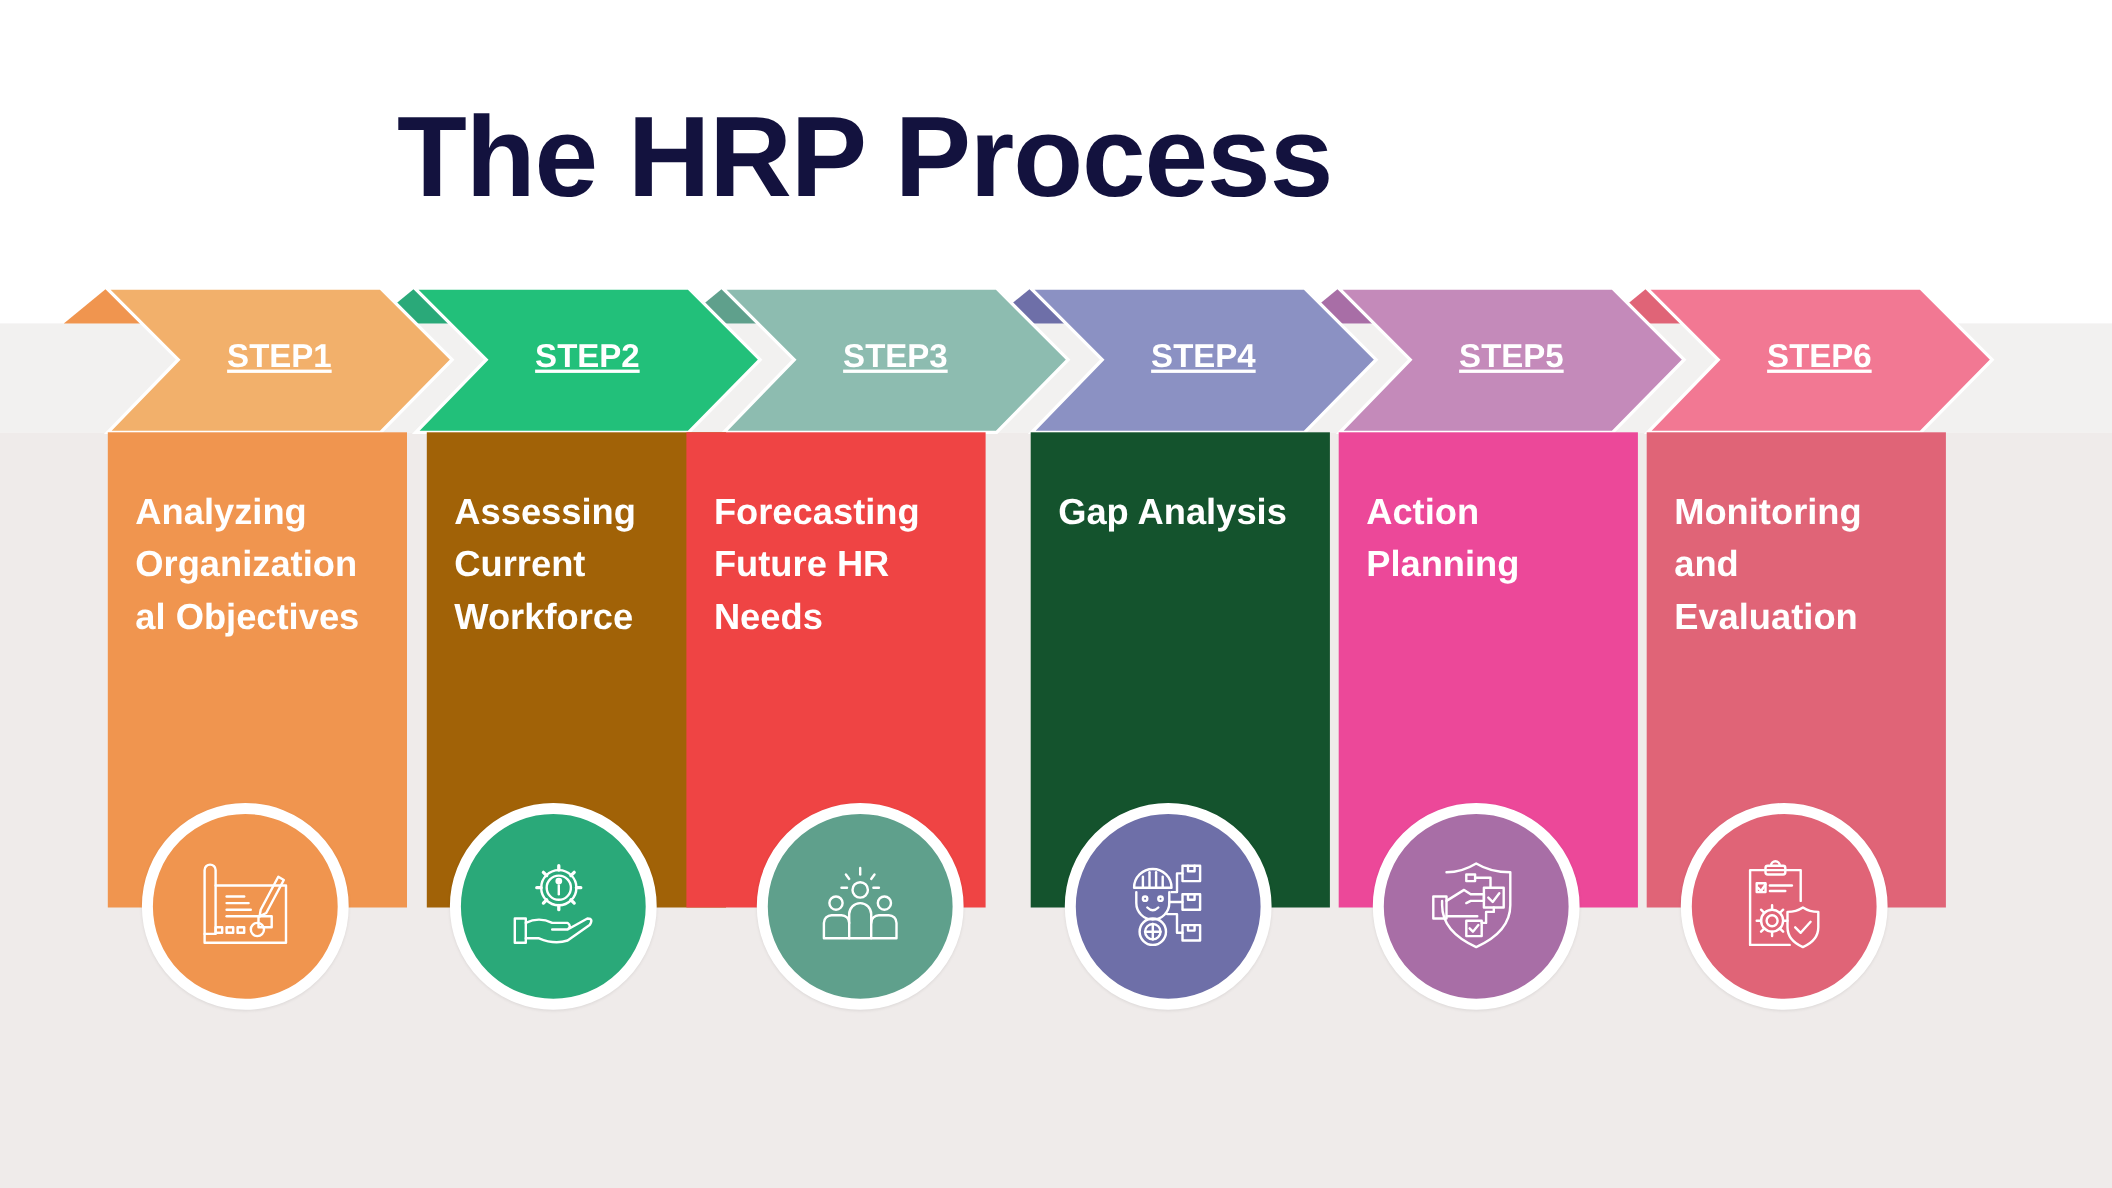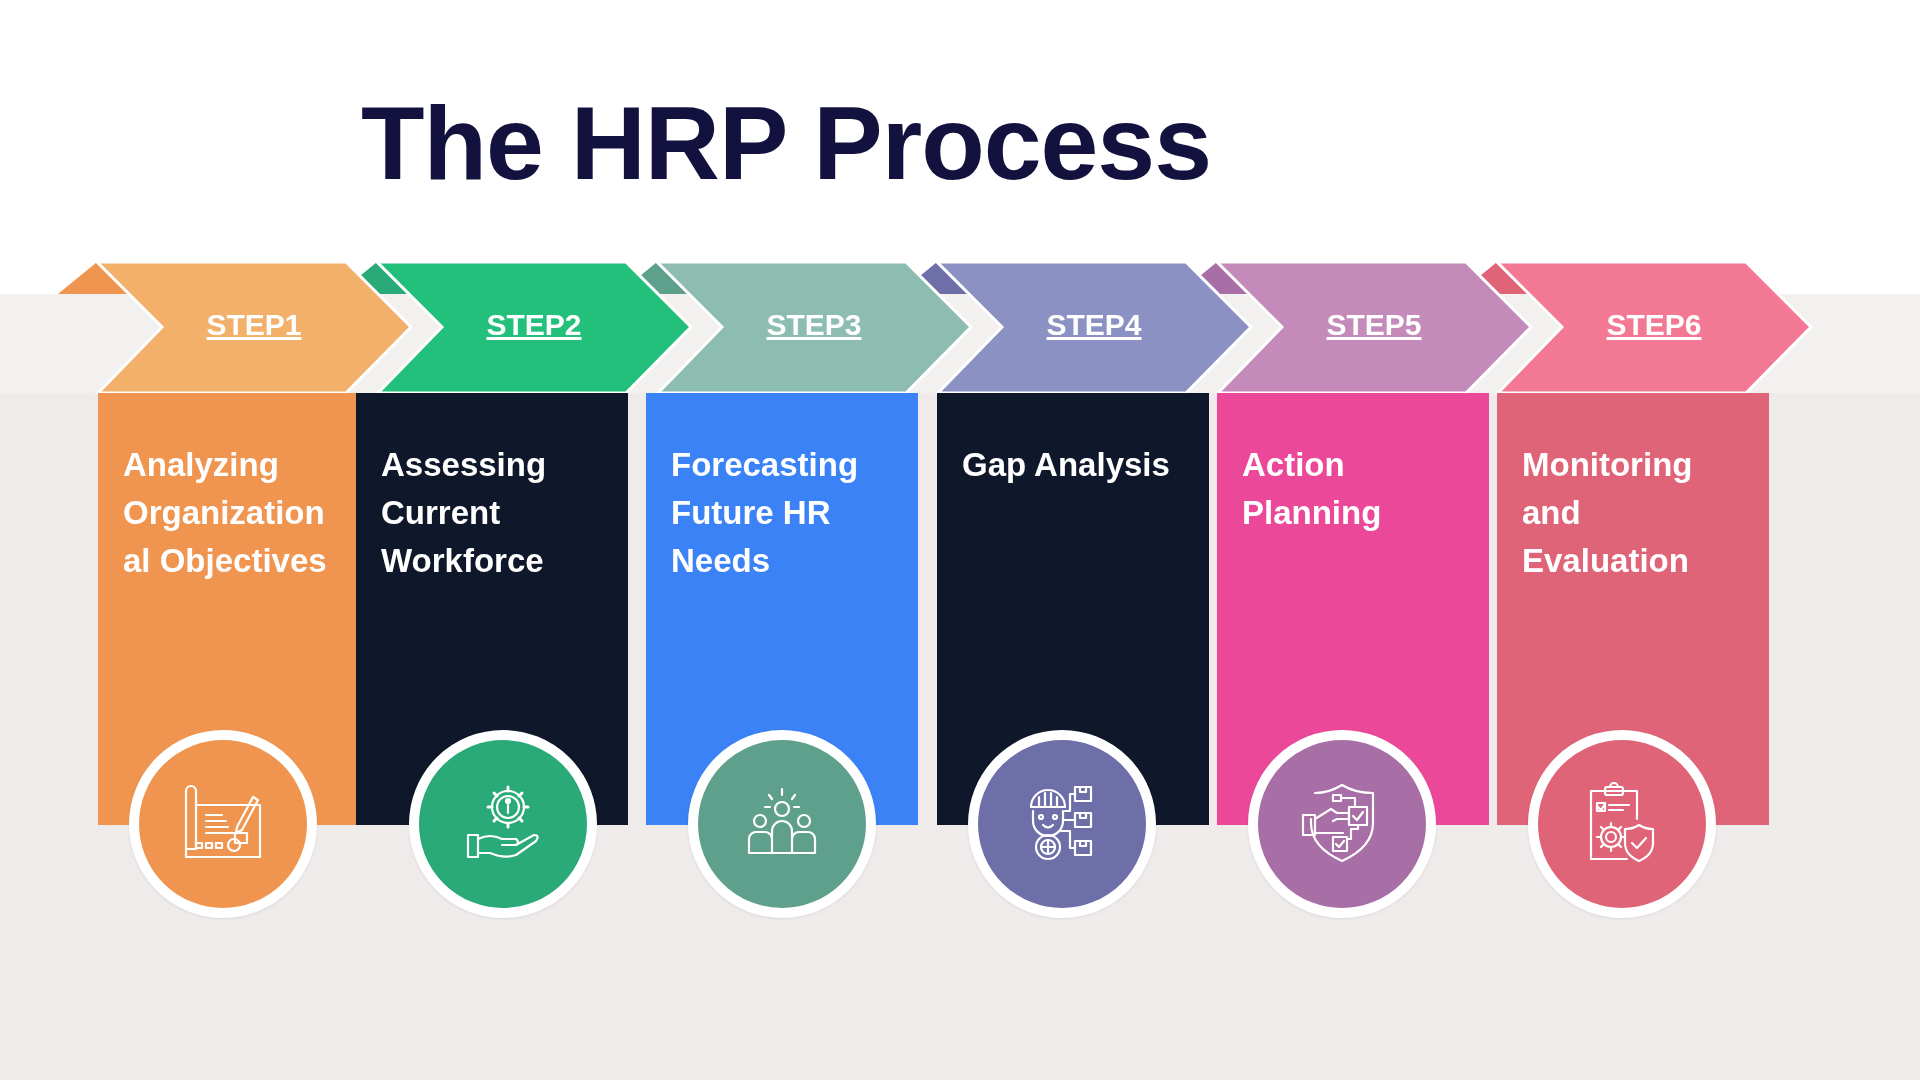"Assessing" div.body { background: #0f172a -> #a16207; left: 356px -> 388px }
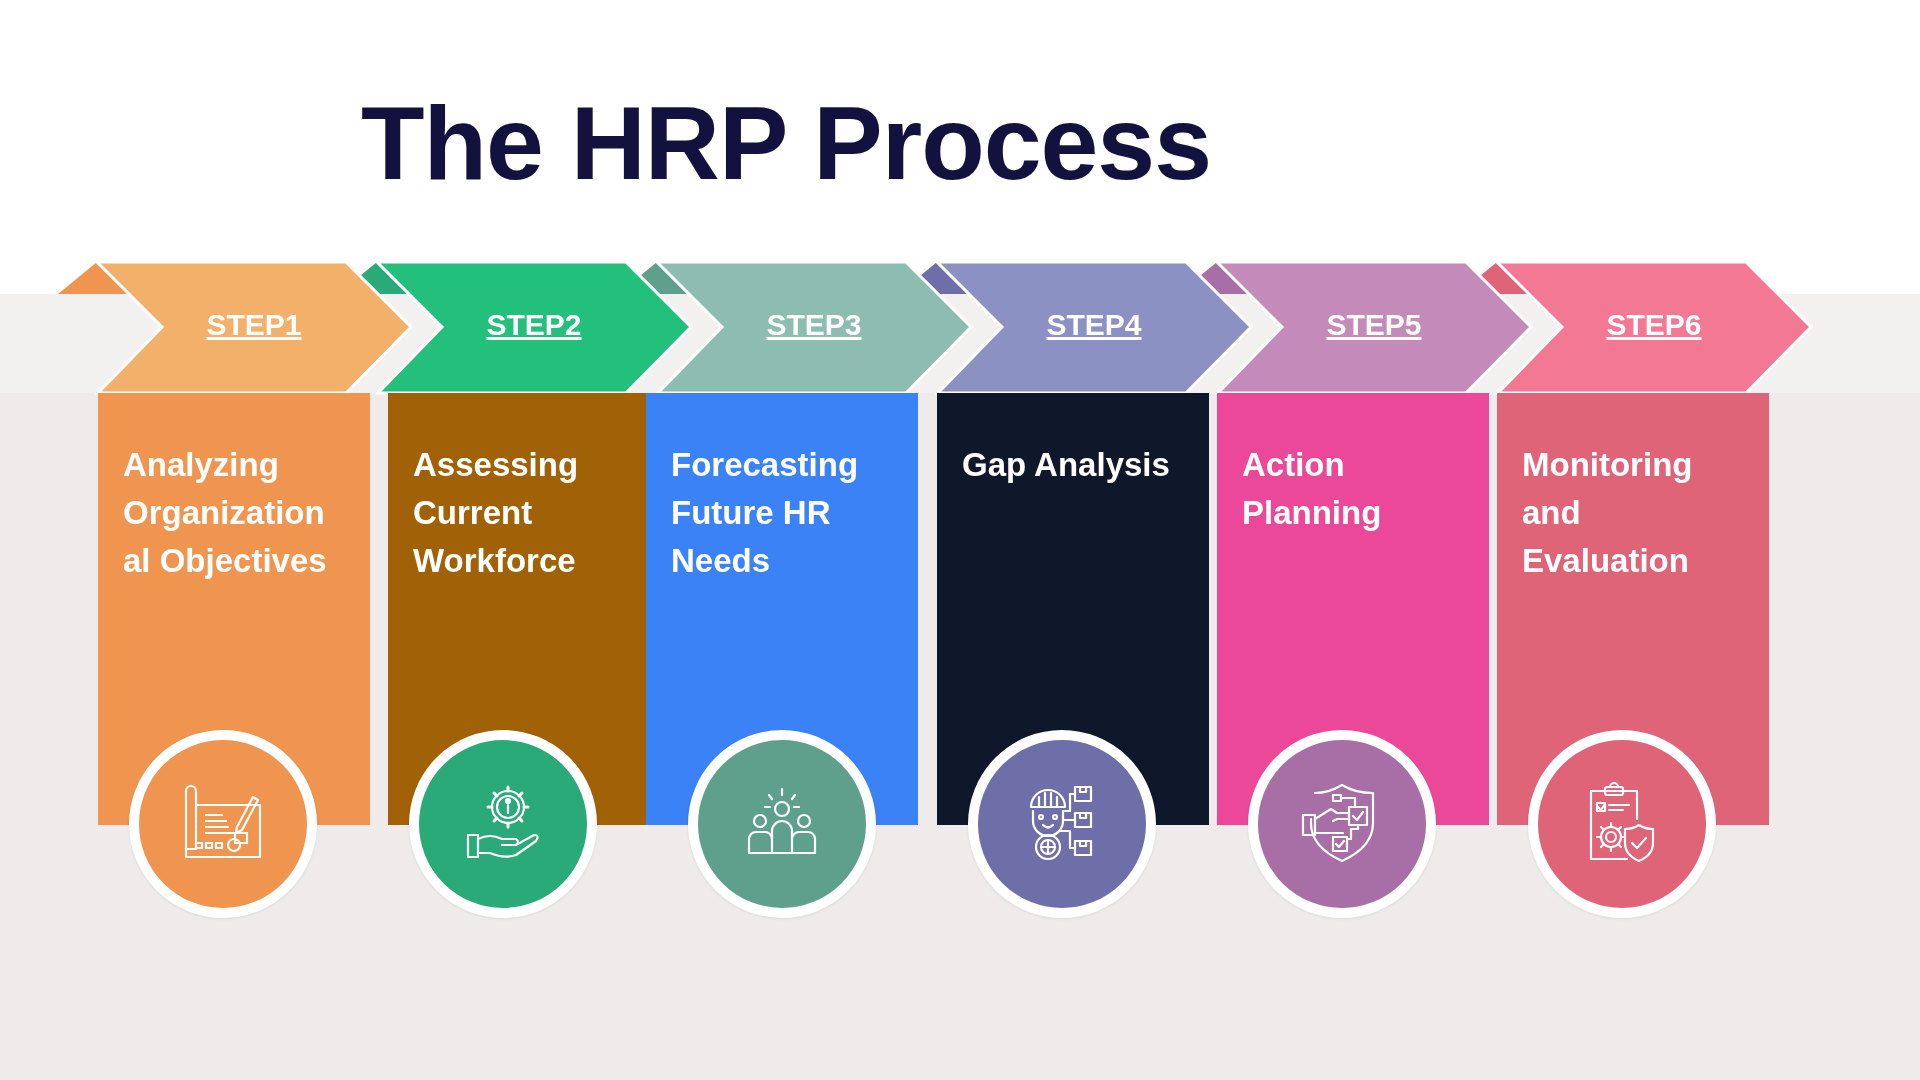"Forecasting" div.body { background: #3b82f6 -> #ef4444; left: 646px -> 624px }
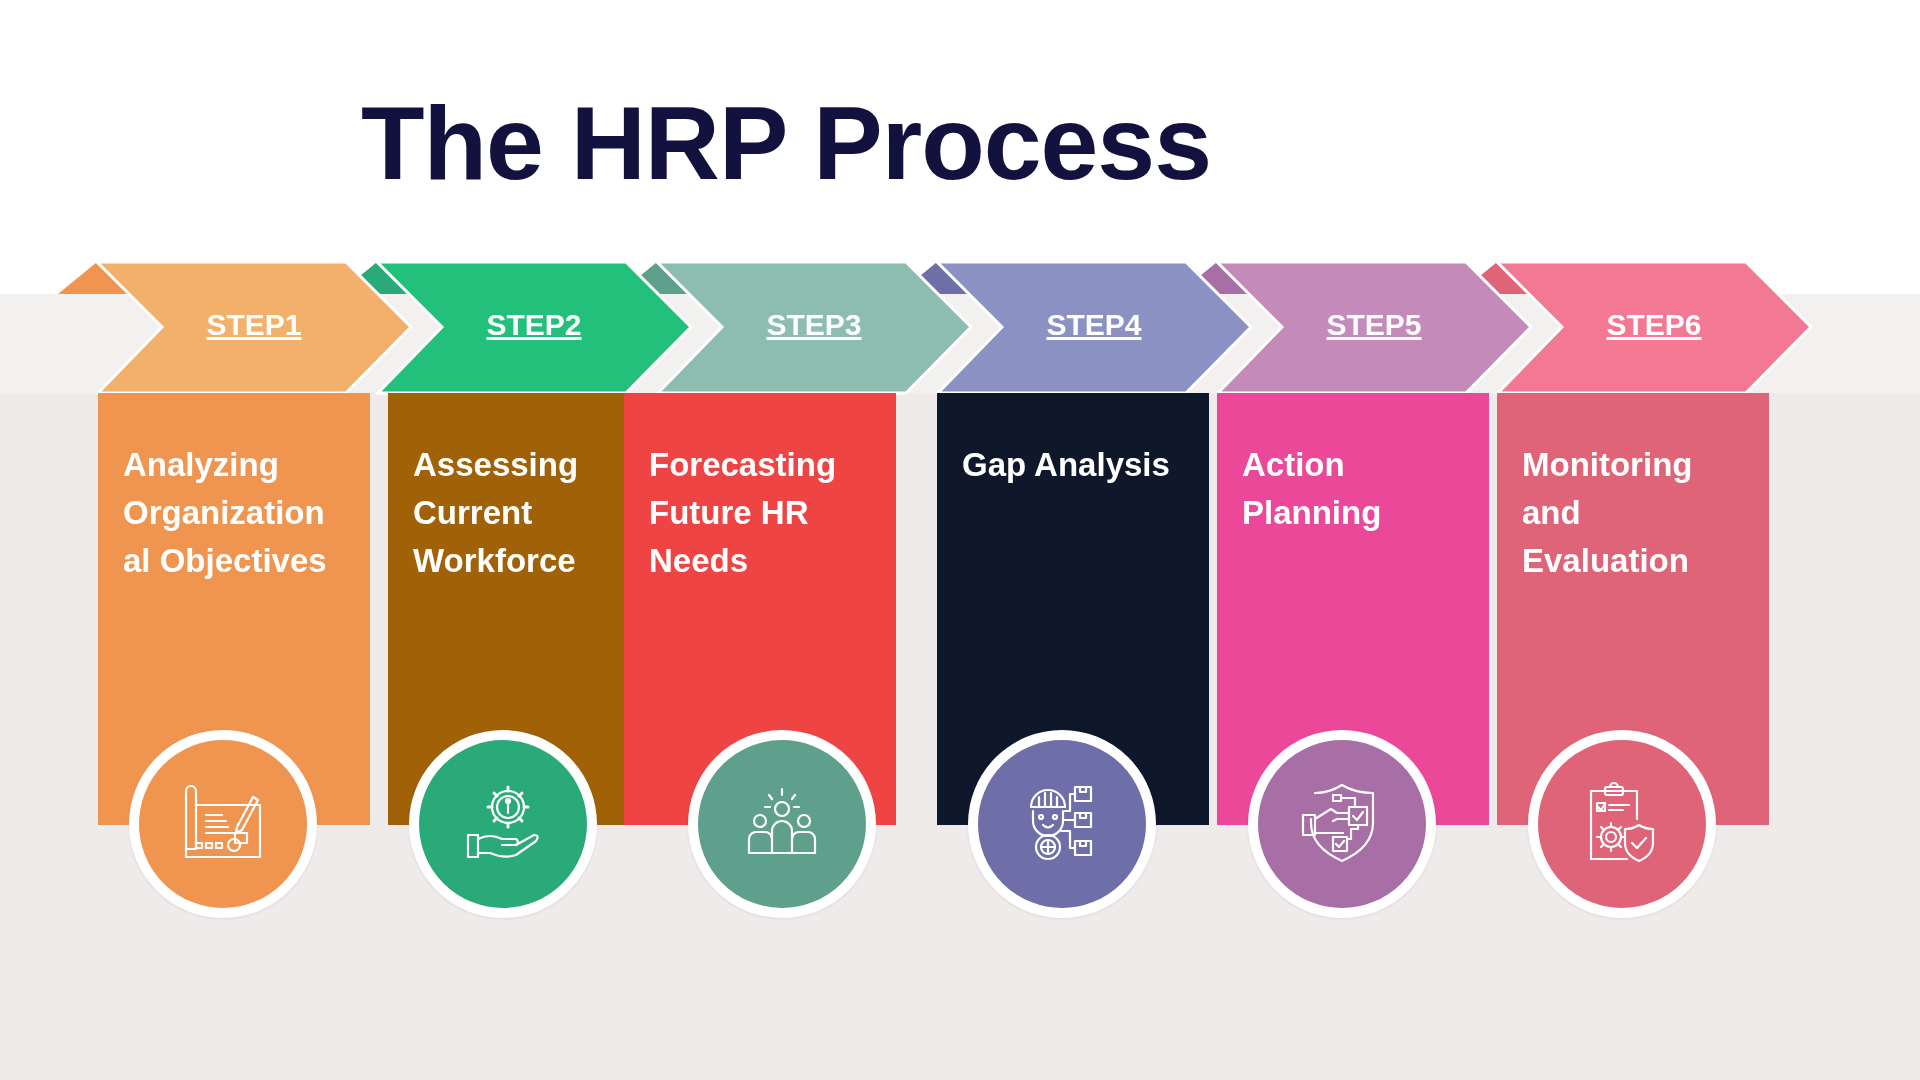"Gap Analysis" div.body { background: #0f172a -> #14532d }
